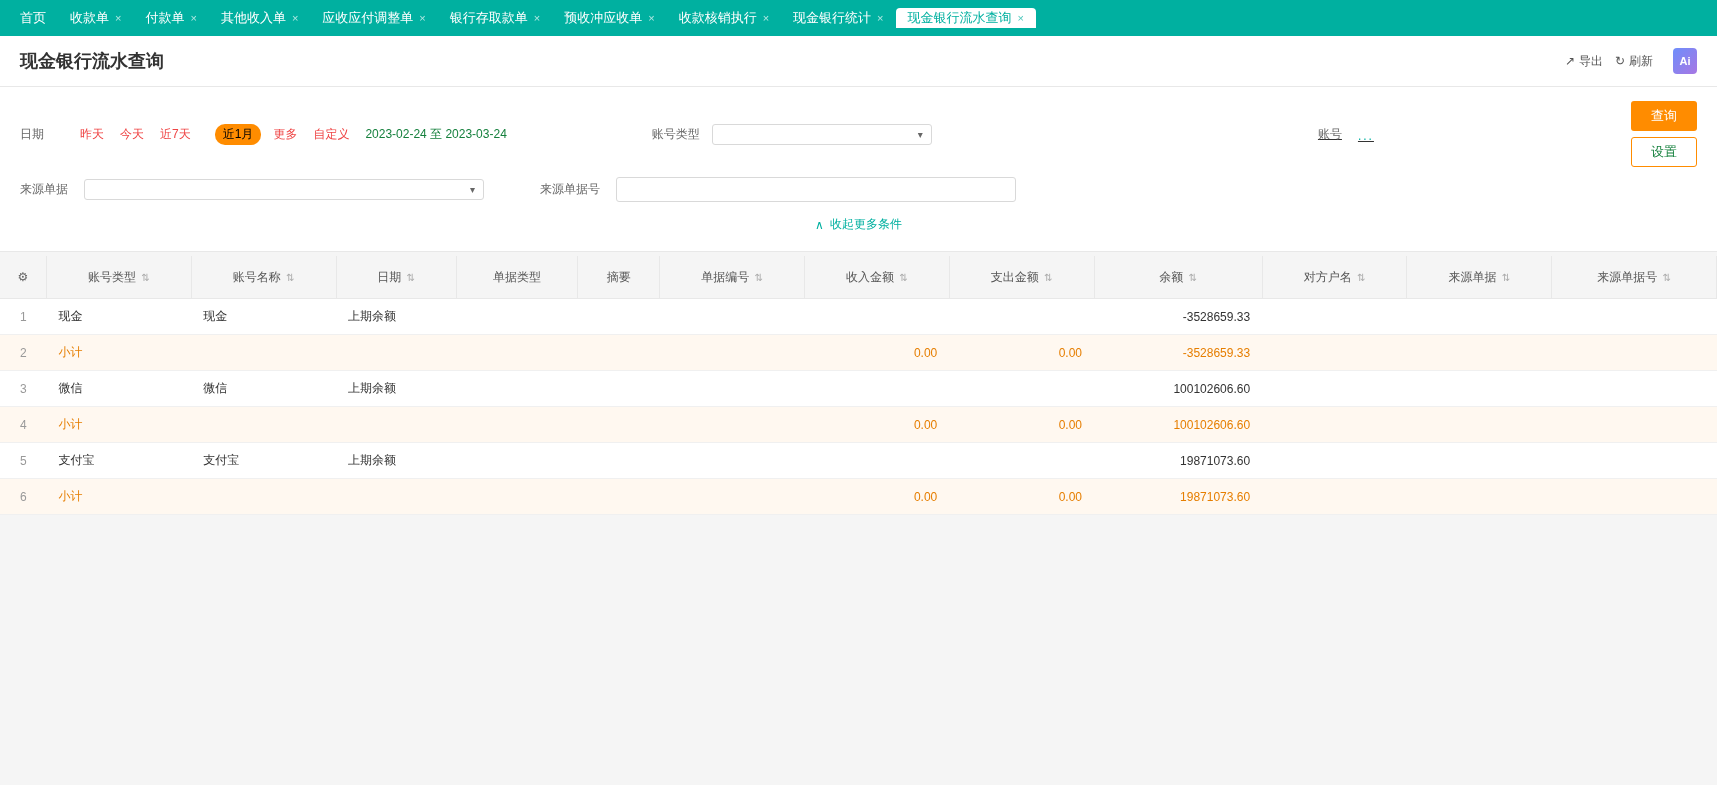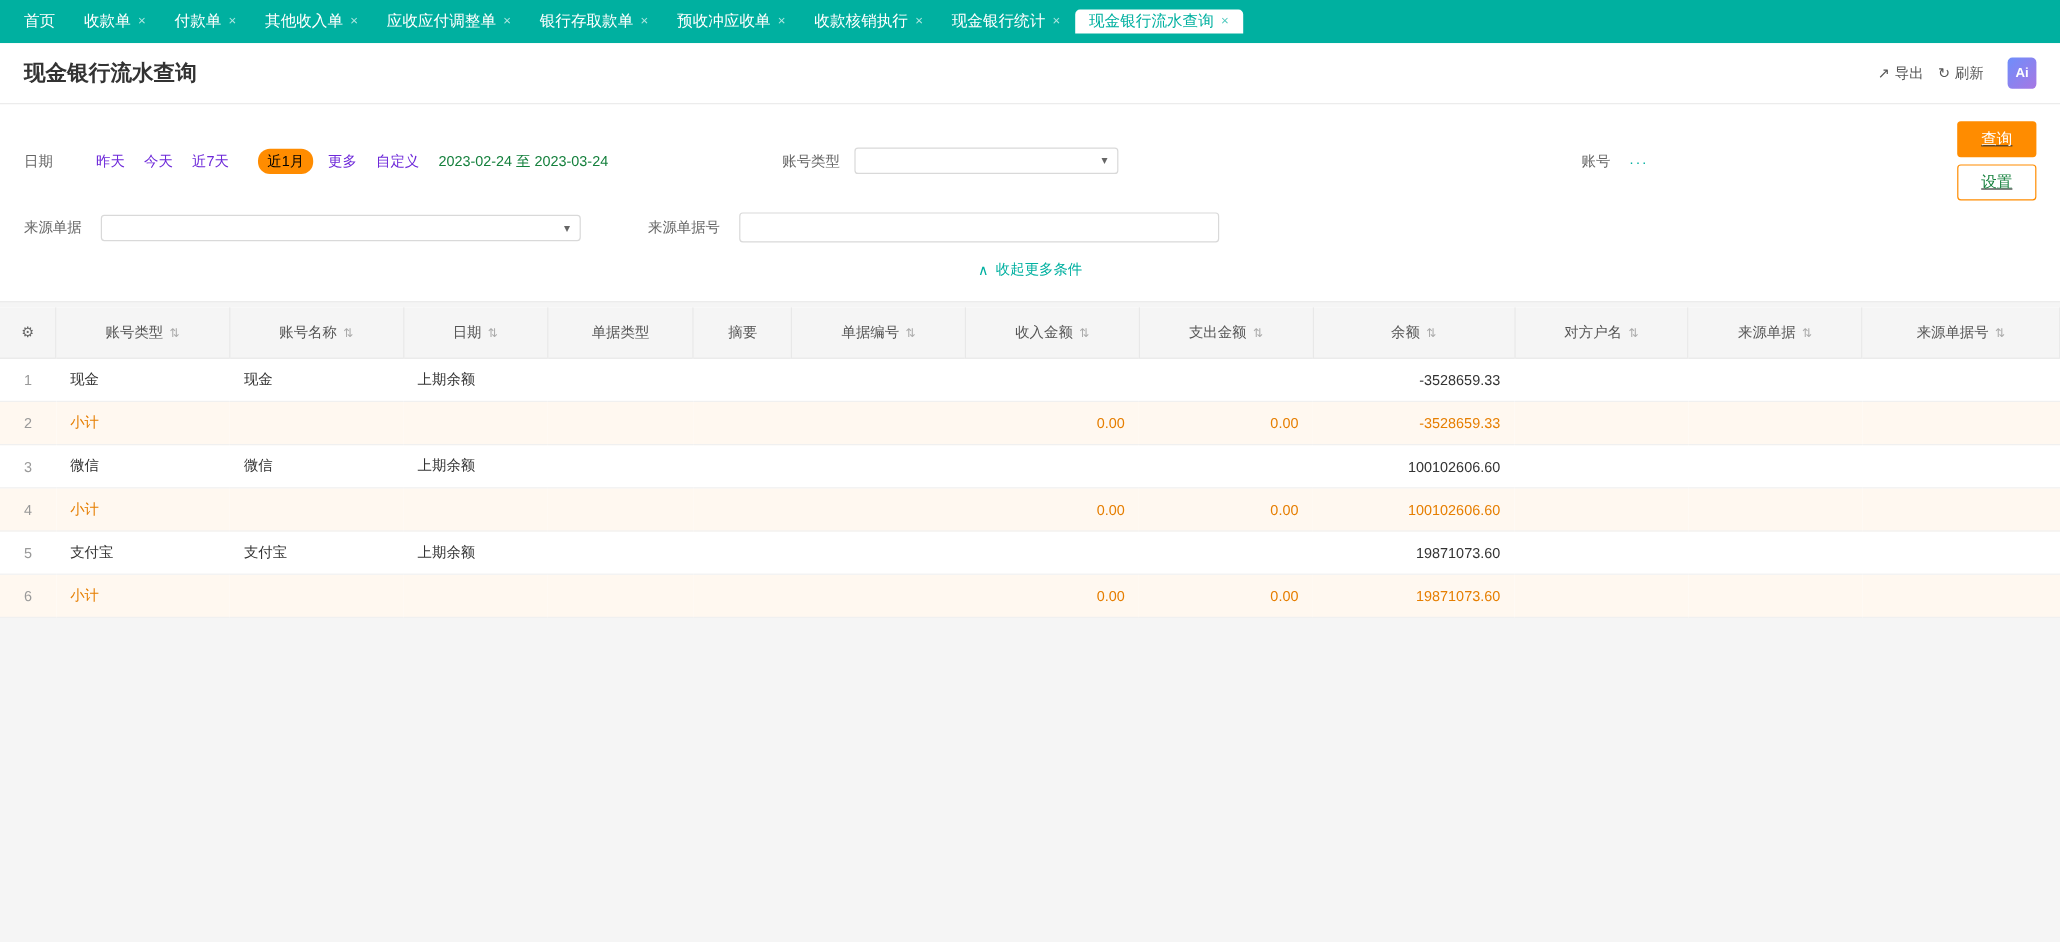"查询" .btn-group { text-decoration: underline -> none }
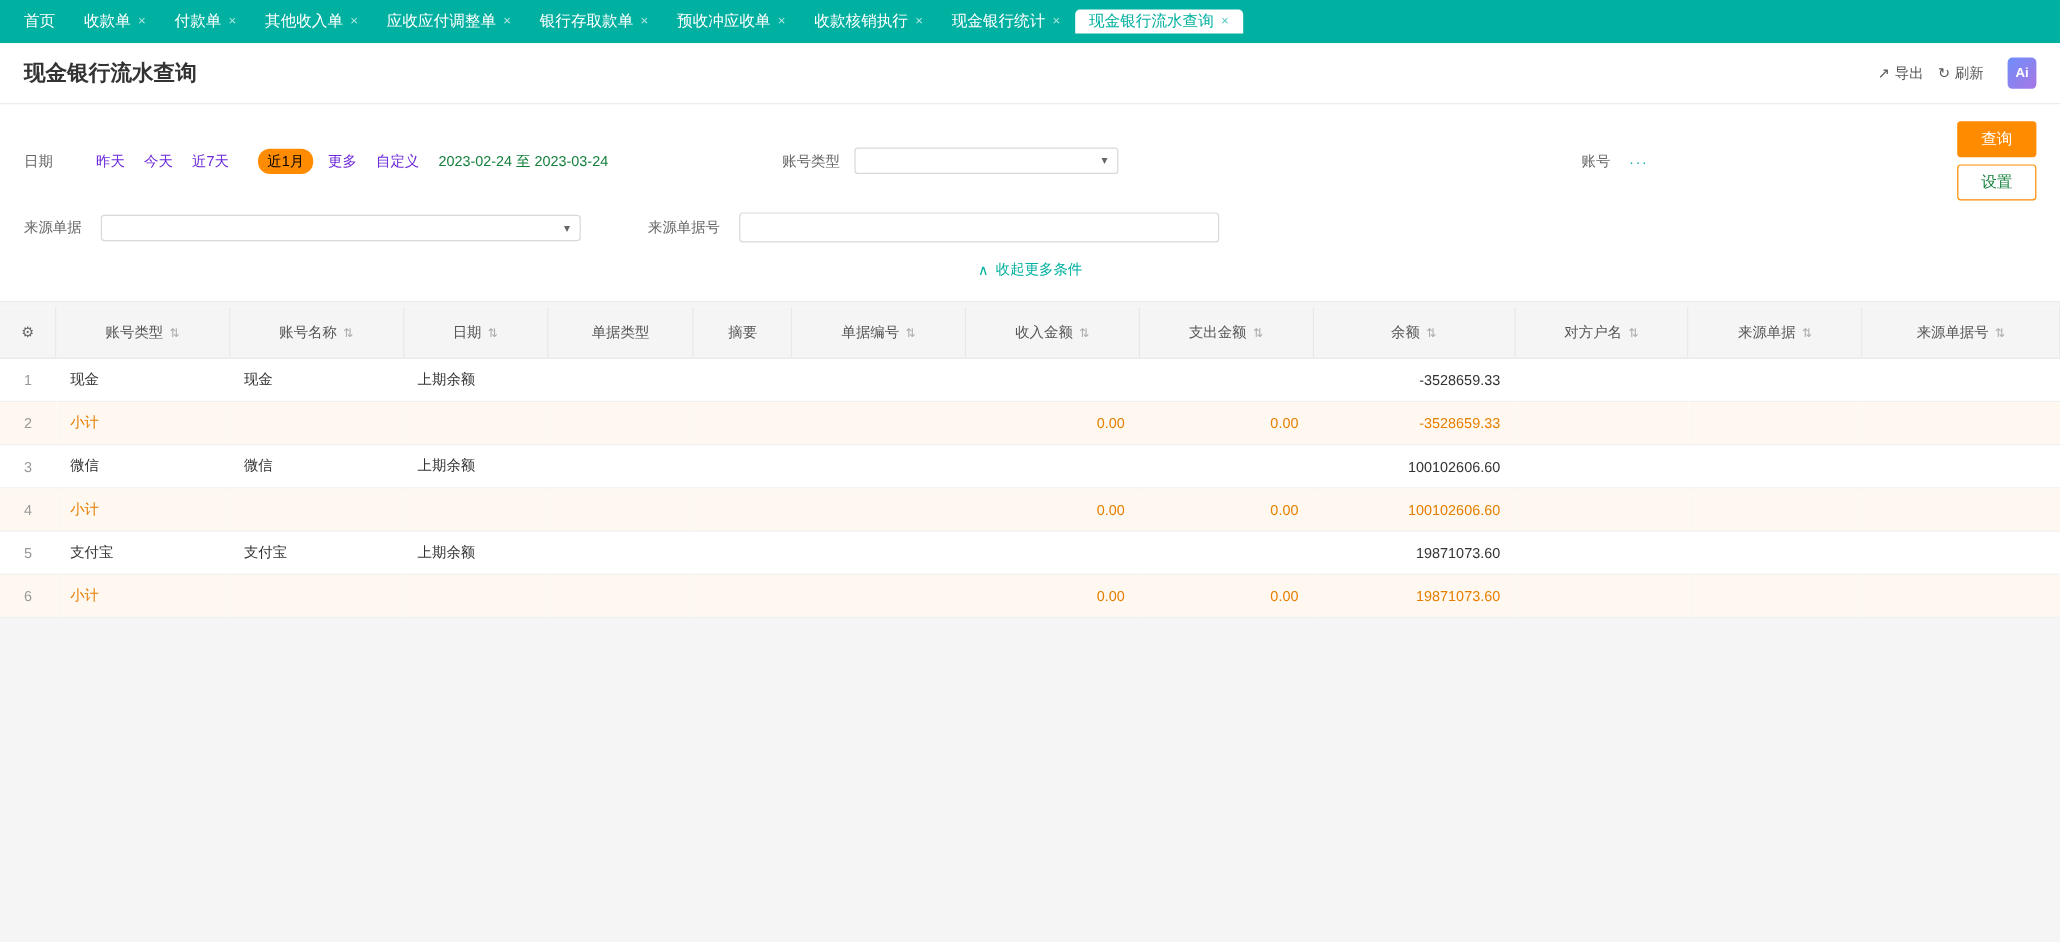"昨天" .date-opt { color: #6d28d9 -> #ef4444 }
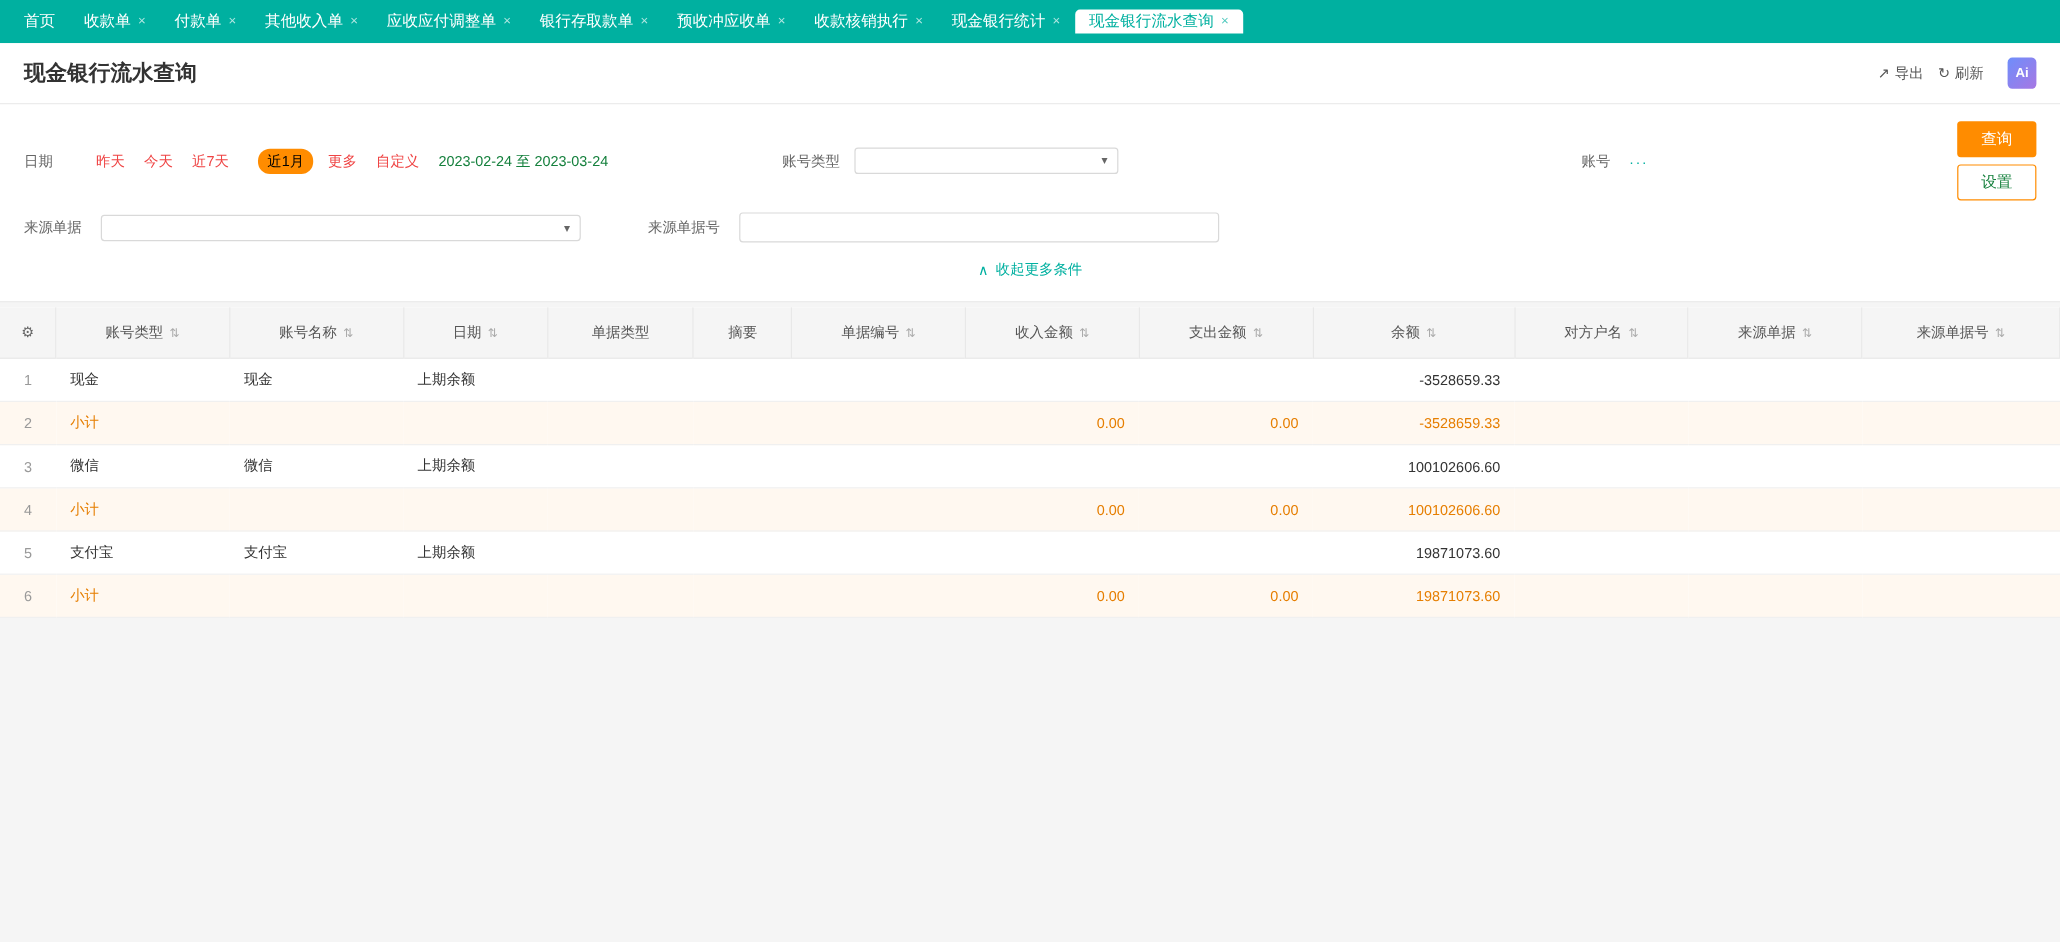"账号" div { align-items: flex-start -> flex-end; text-decoration: none -> underline }
